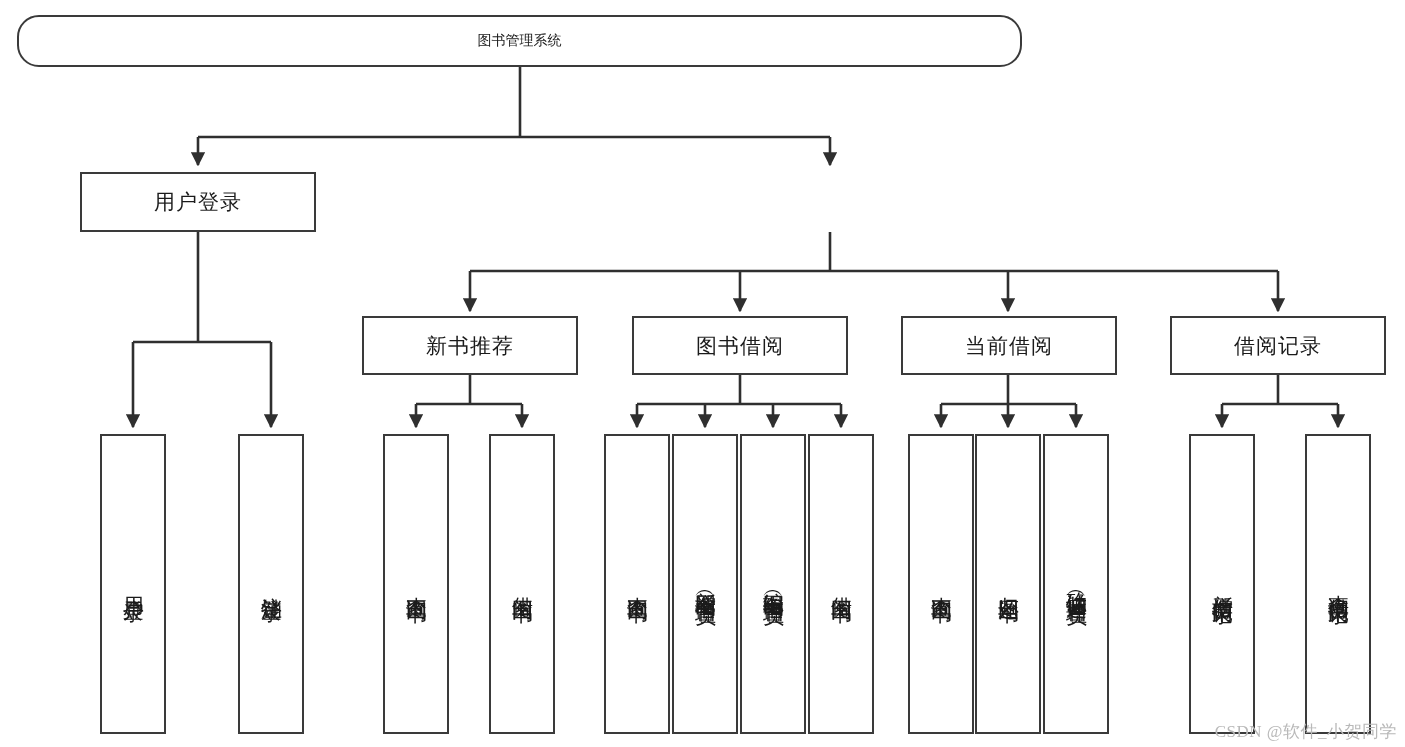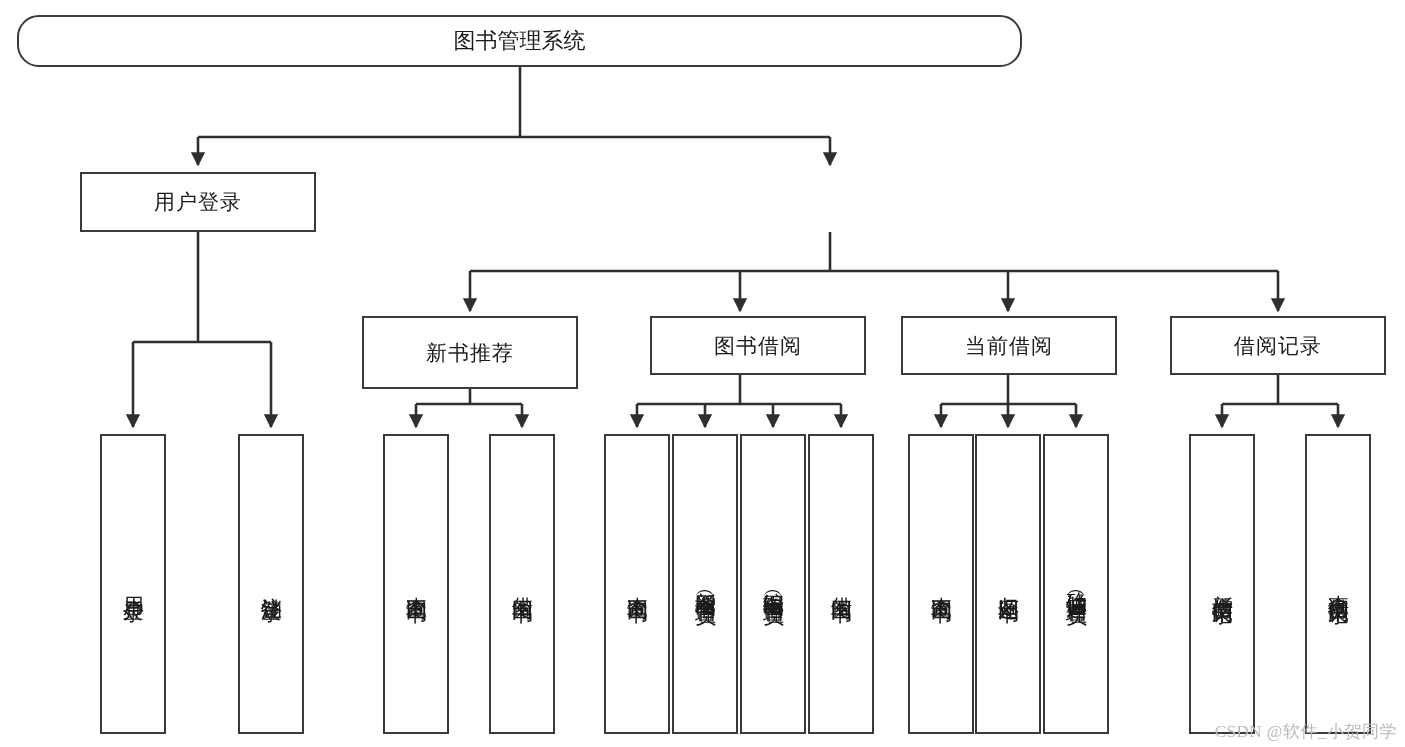"图书管理系统" .node.root { font-size: 22px -> 14px }
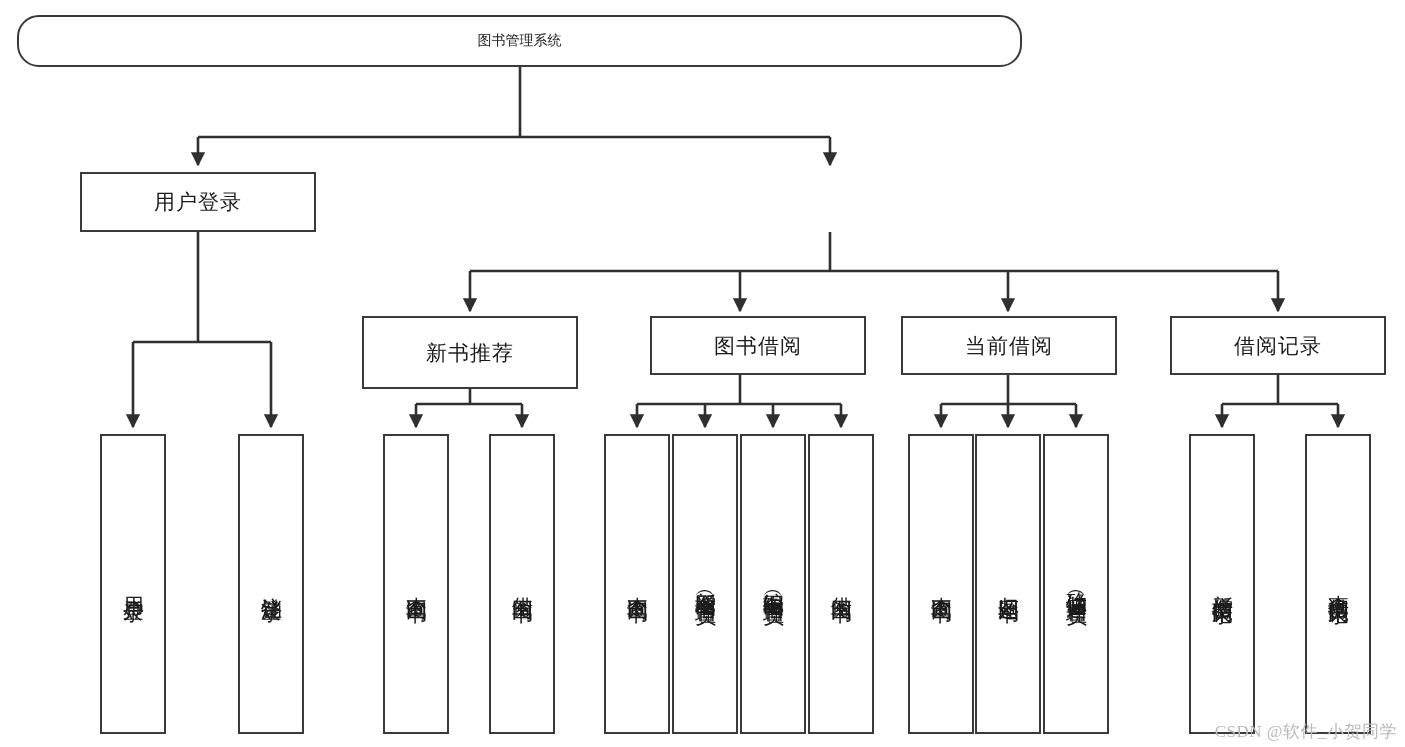"新书推荐" div.node { height: 73px -> 59px }
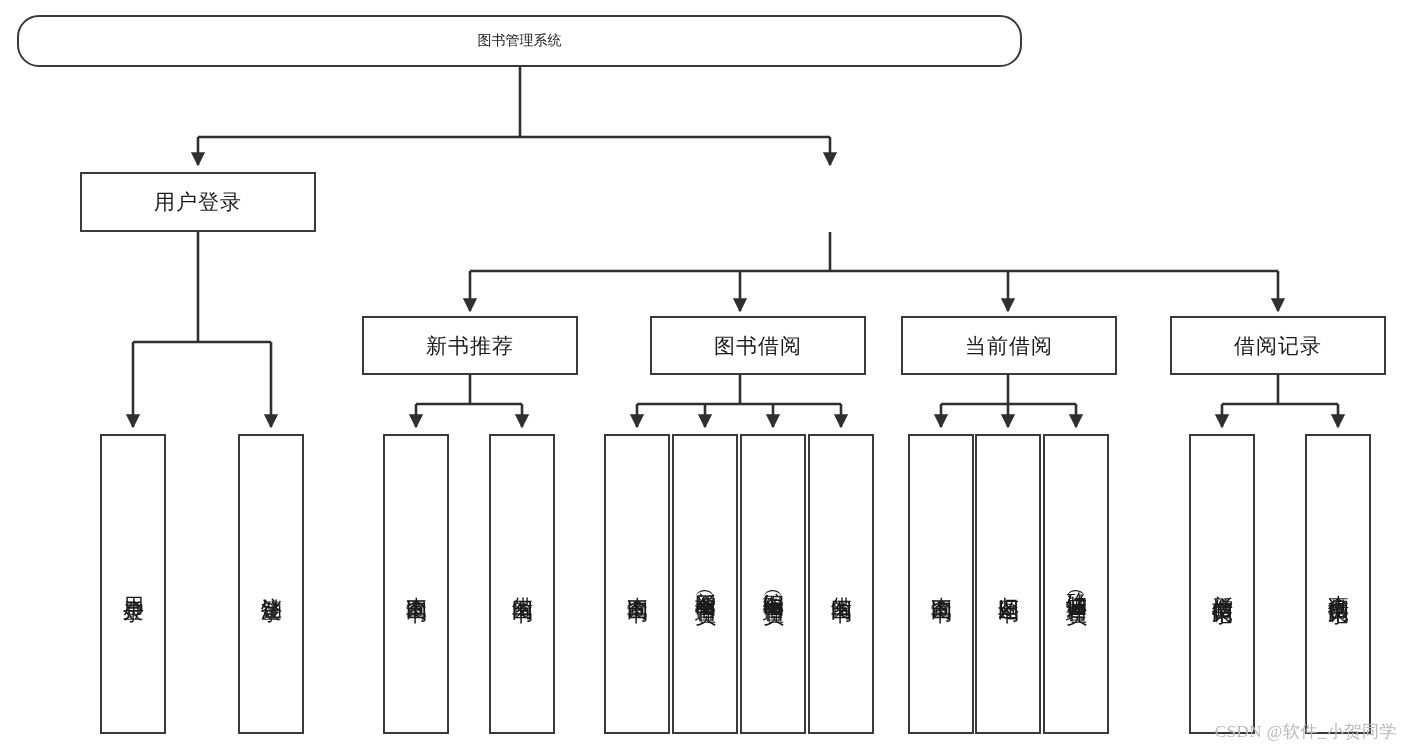"图书借阅" div.node { margin-left: 18px -> none }
